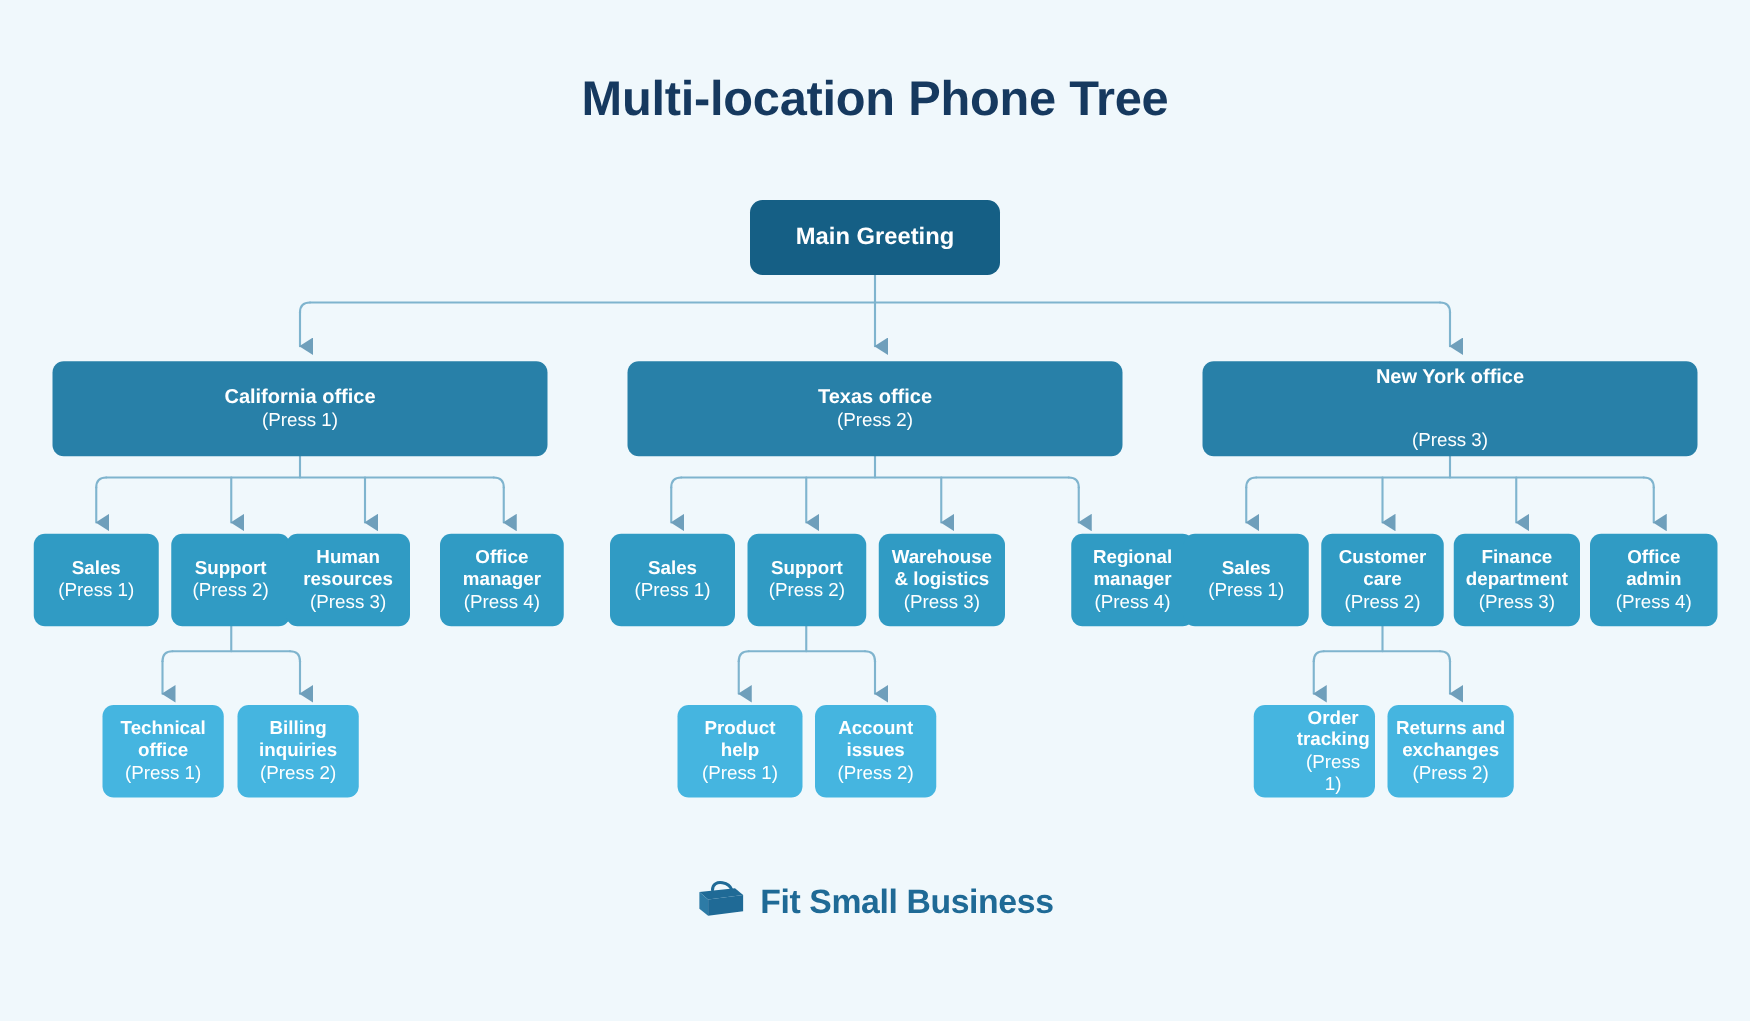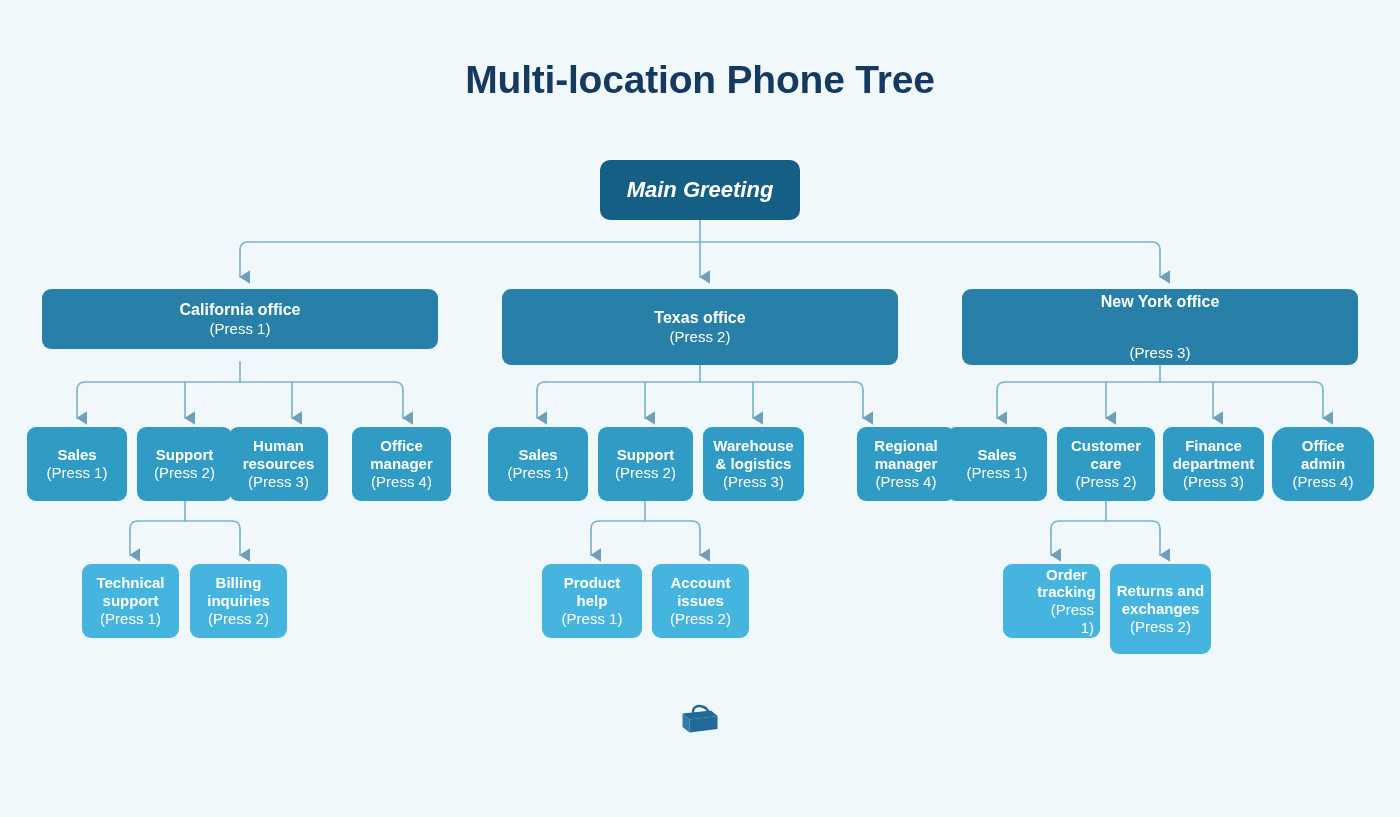"Main Greeting" .lvl-root { font-size: 22px -> 19px; font-style: italic -> none }
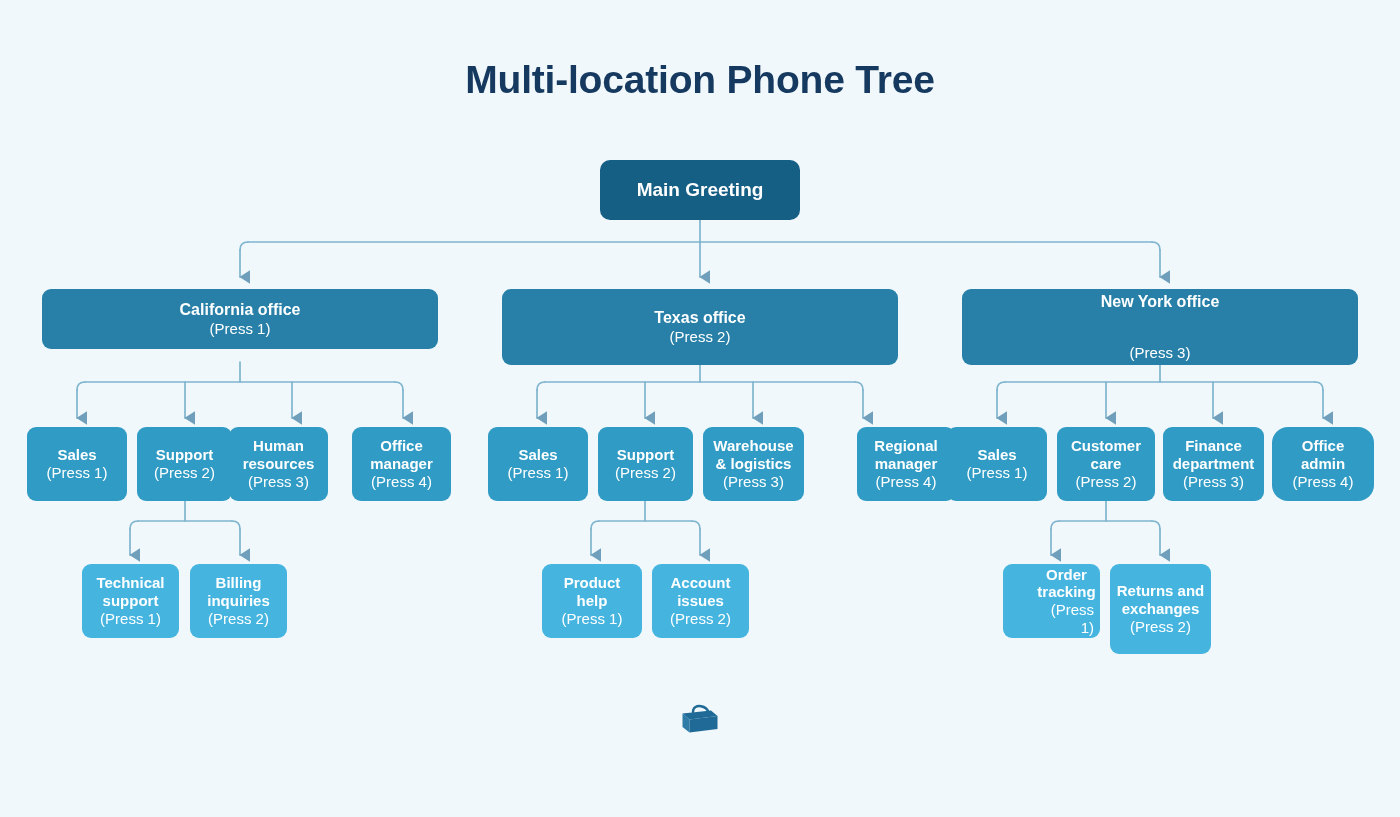"California office" div.node { height: 60px -> 76px }
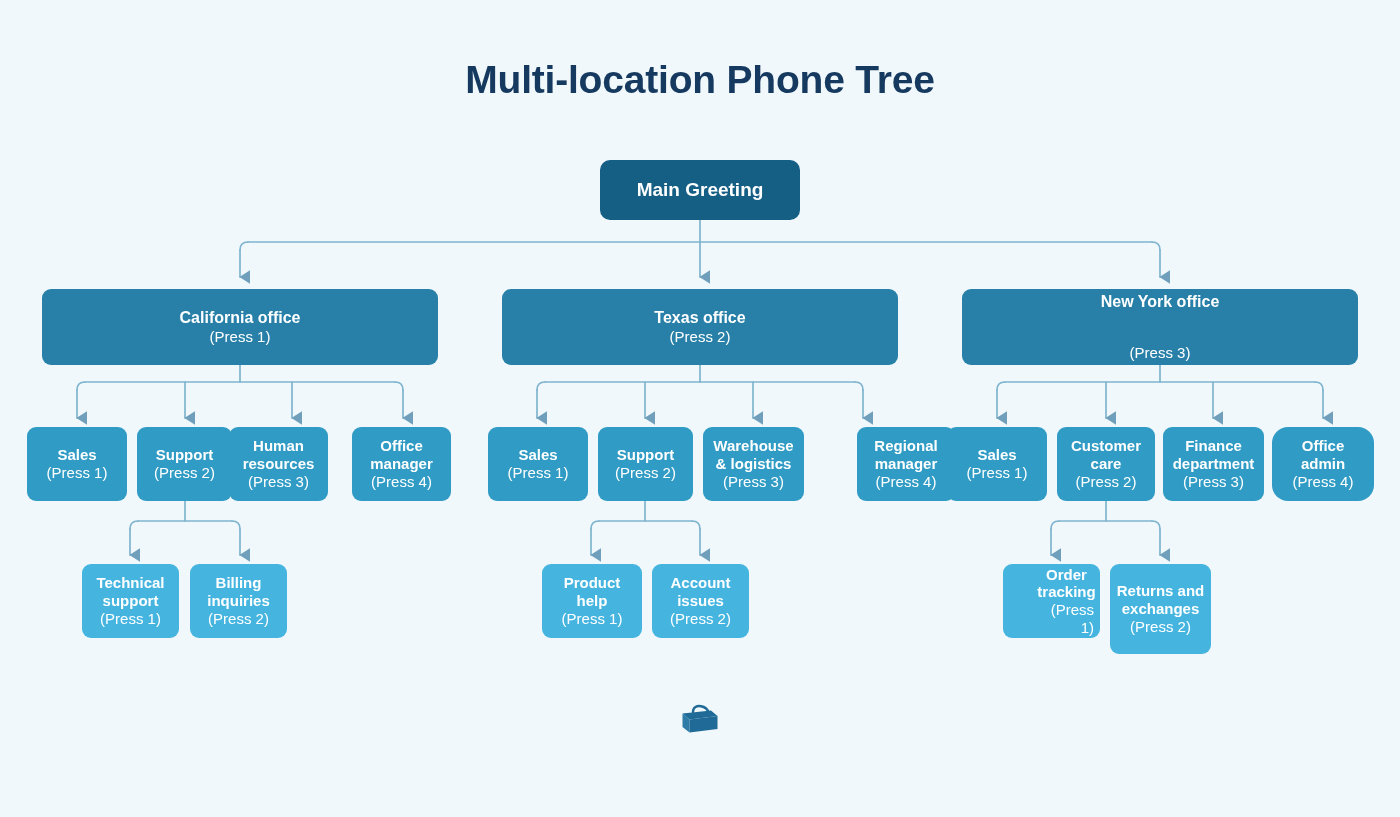"(Press 1)" .node .press { text-align: right -> none }
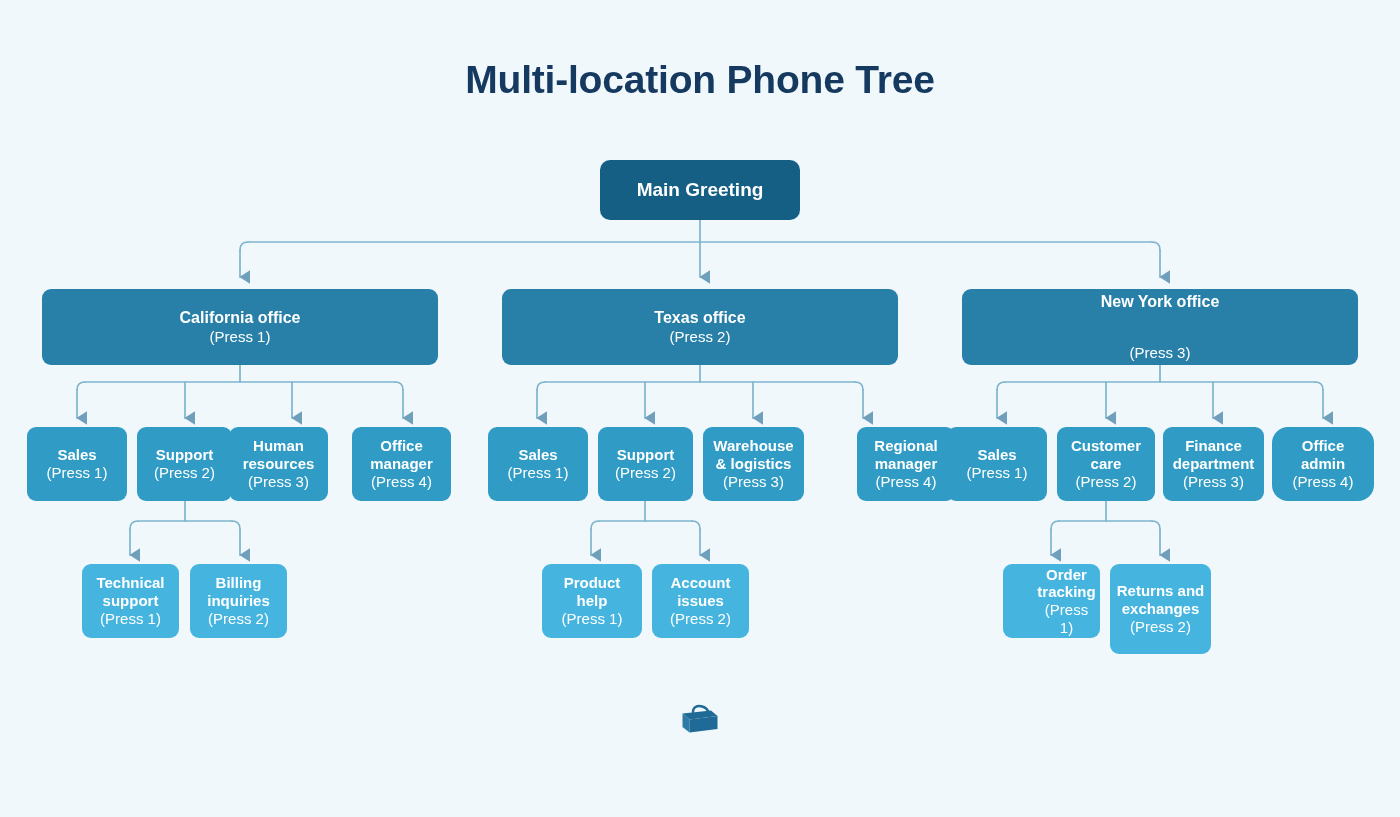"Office admin" div.node { border-radius: 16px -> none }
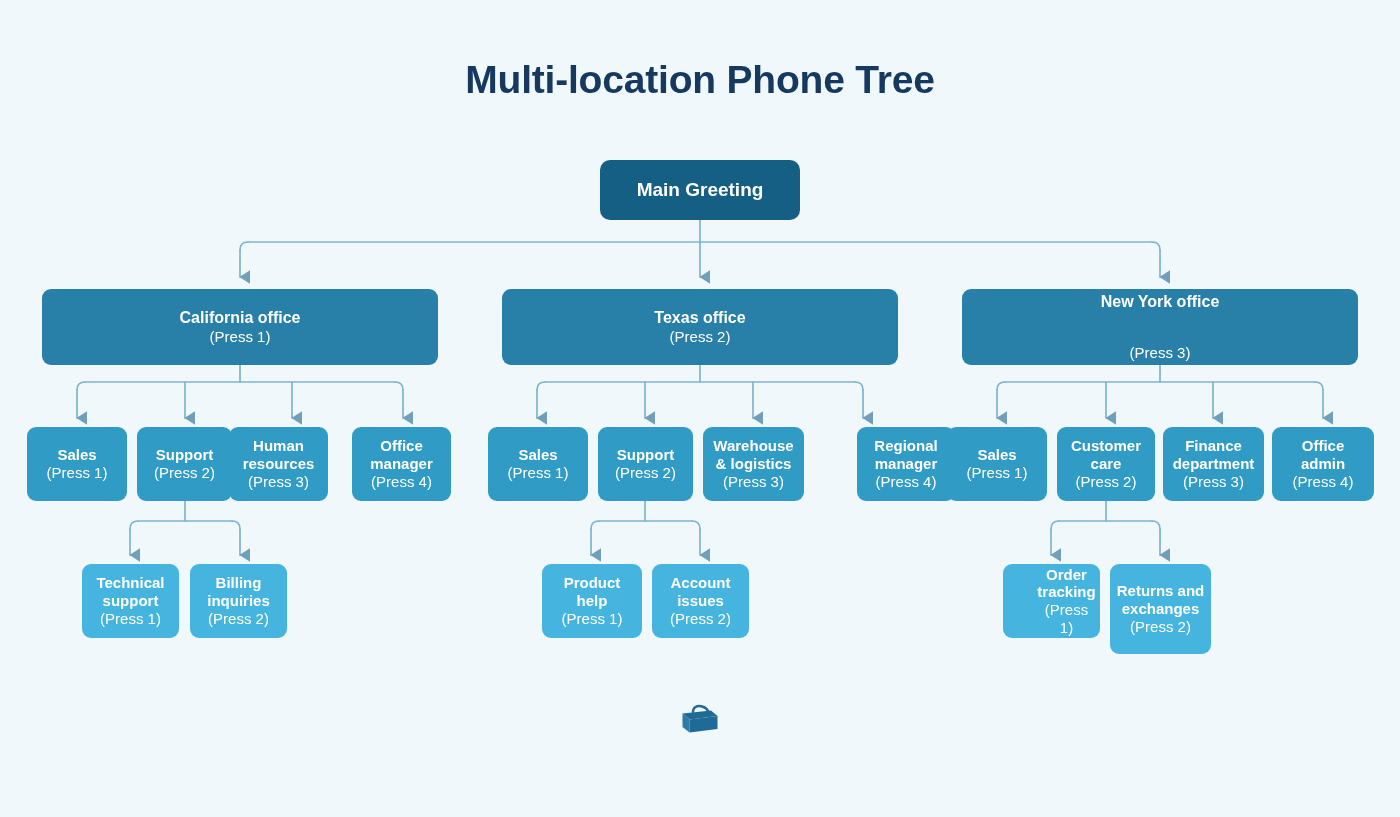"Technical support" span.lbl { text: support -> office }
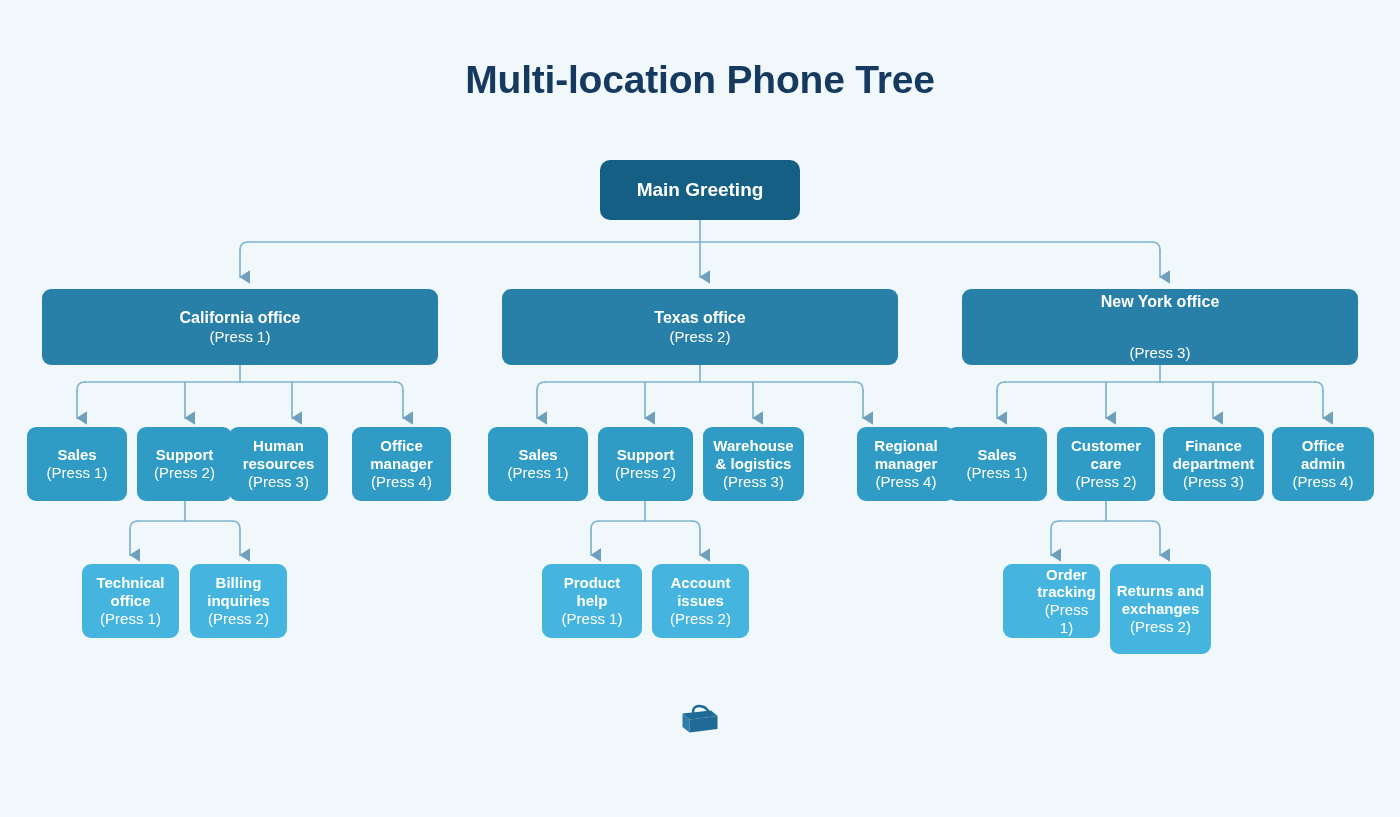"Returns and exchanges" div.node { height: 90px -> 74px }
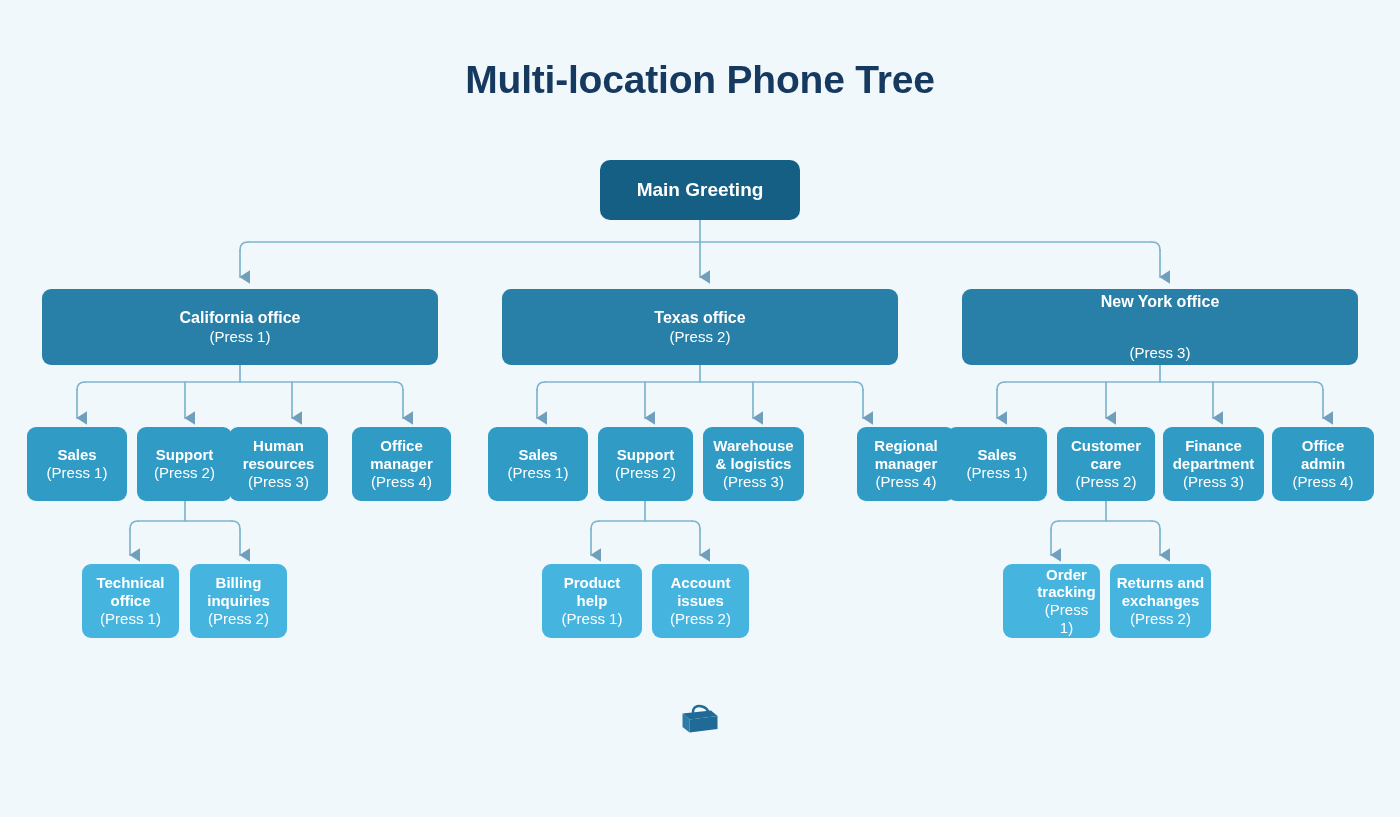"Fit Small Business" span.brand { html: none -> <span>Fit Small Business</span> }
